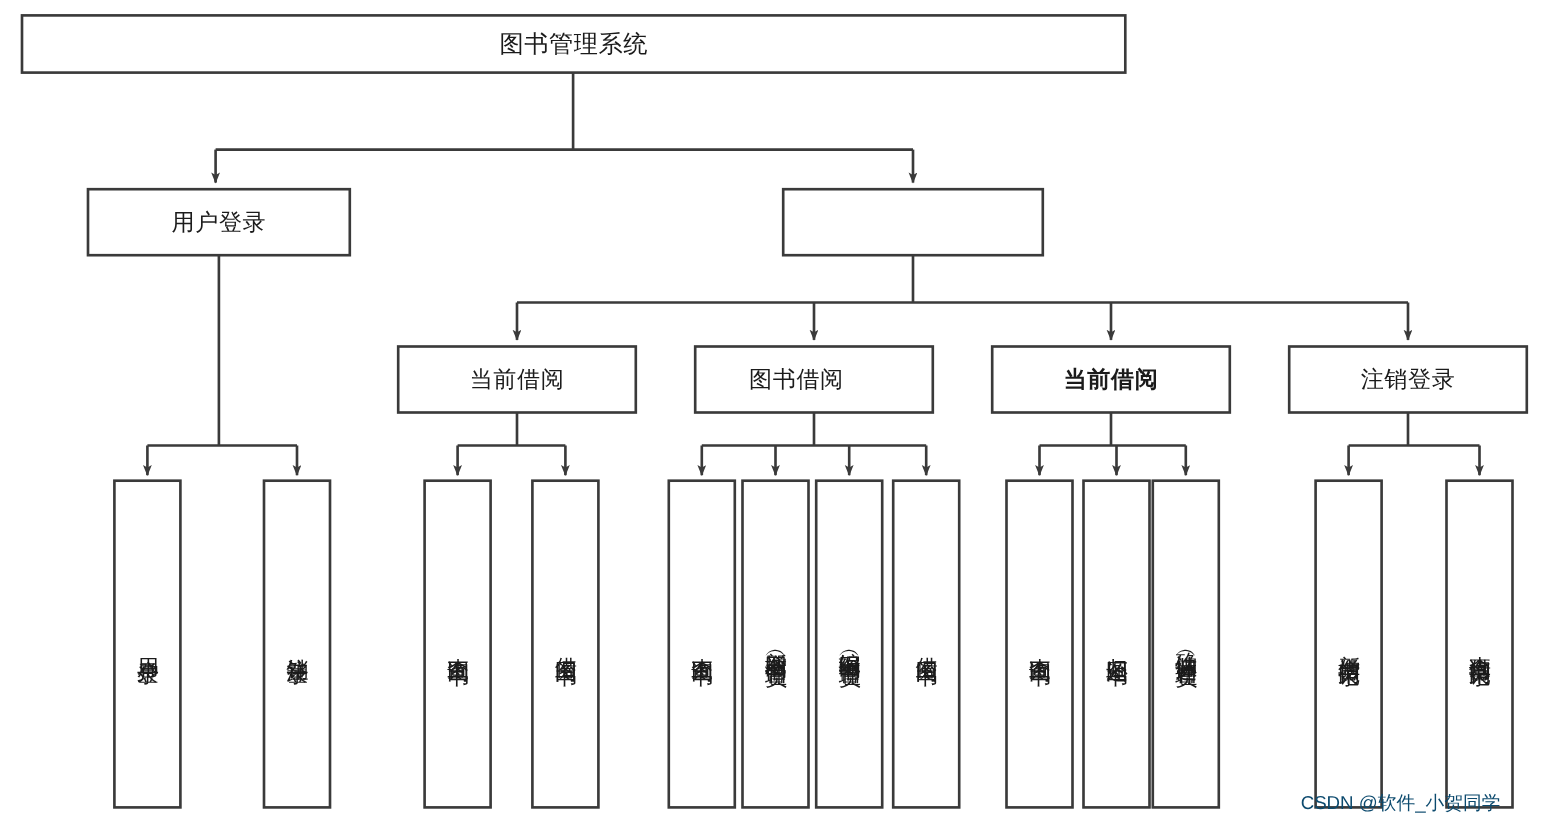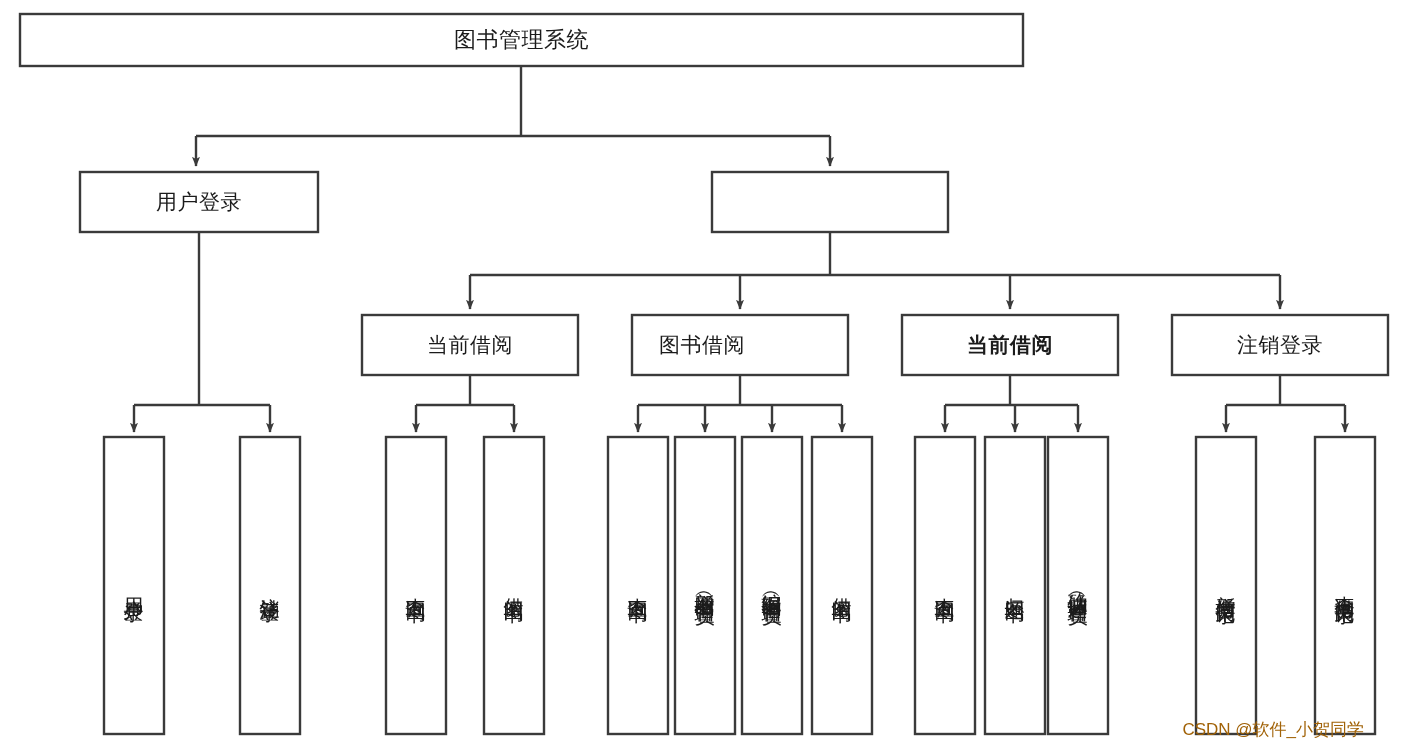"图书借阅" div.node-label-h { left: 594px -> 616px }
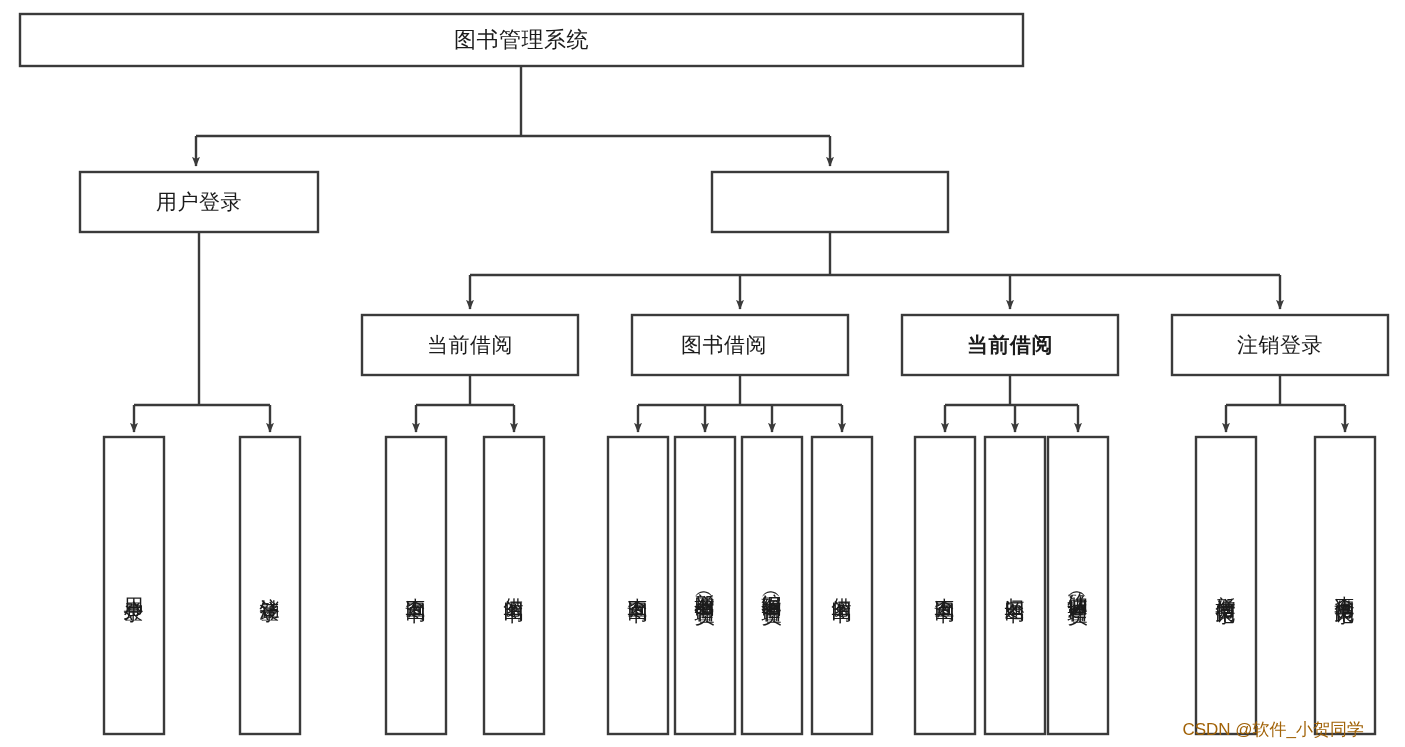"CSDN @软件_小贺同学" .watermark { color: #a16207 -> #0c4a6e }
